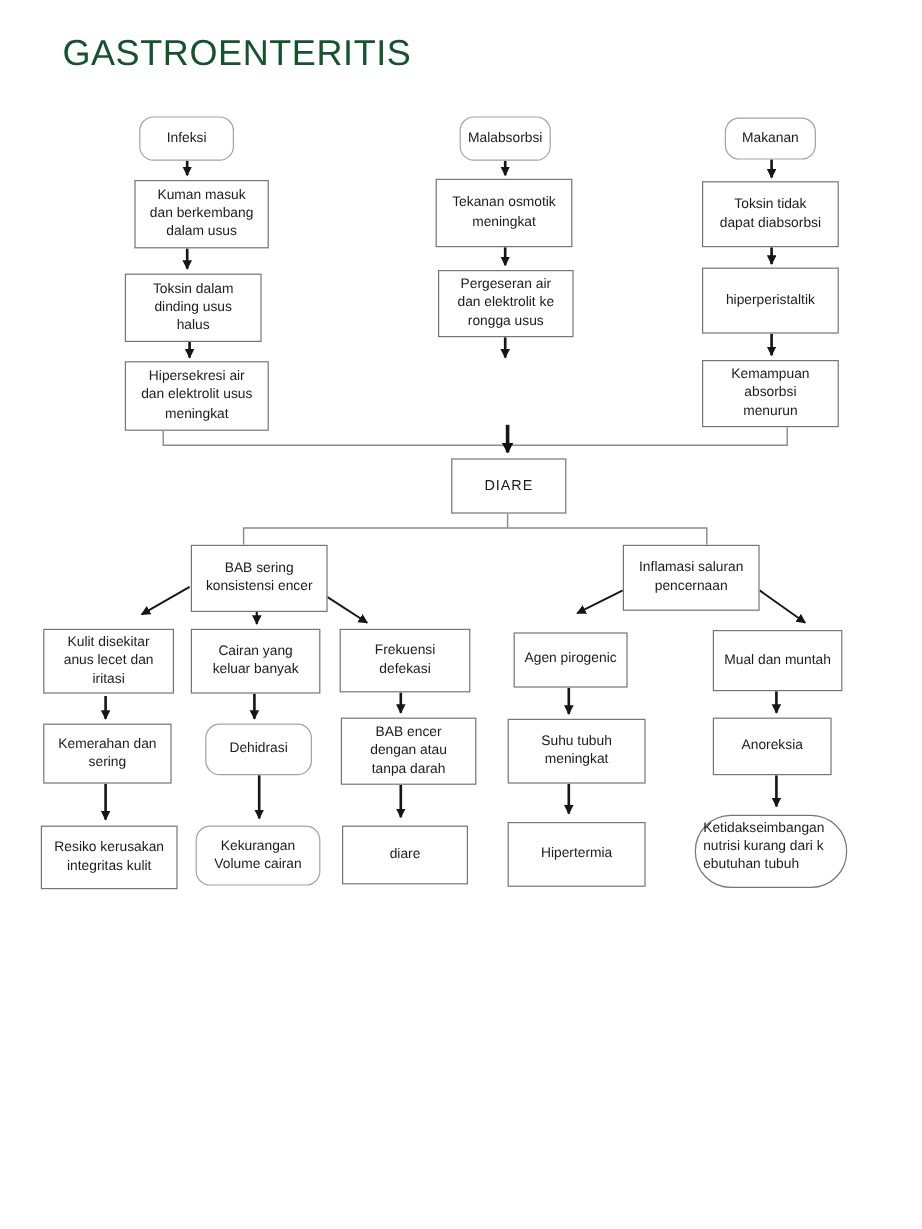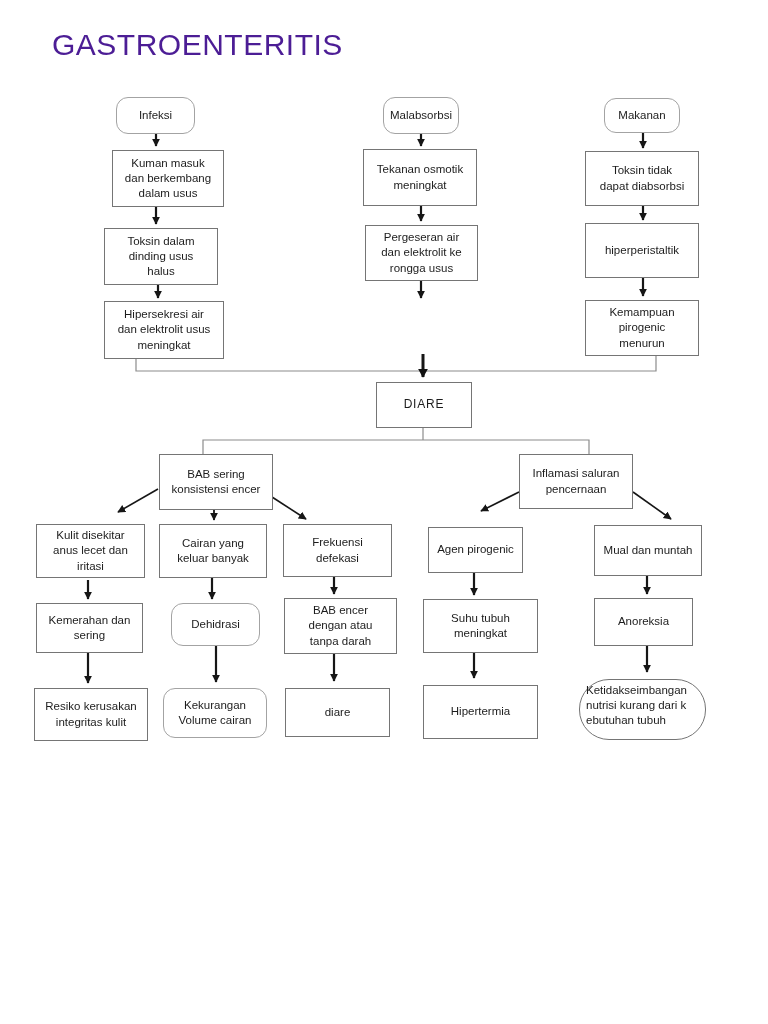"GASTROENTERITIS" .title { color: #4c1d95 -> #14532d }
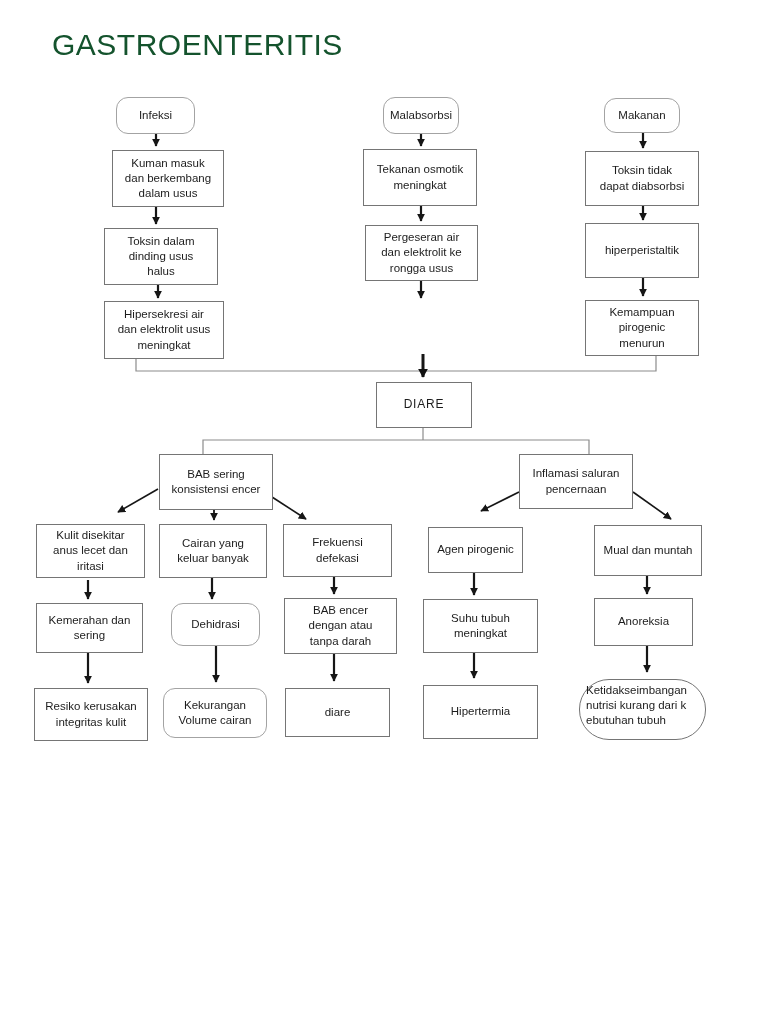"Kemampuan pirogenic menurun" div.node { text: pirogenic -> absorbsi }
